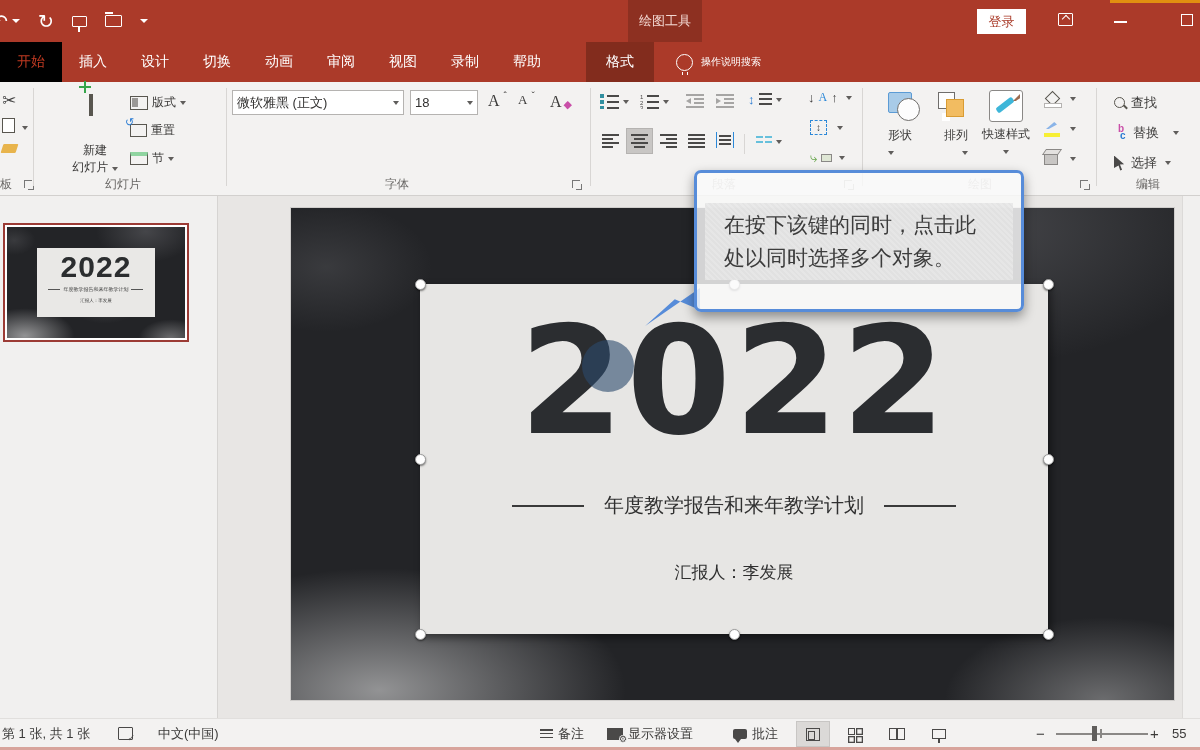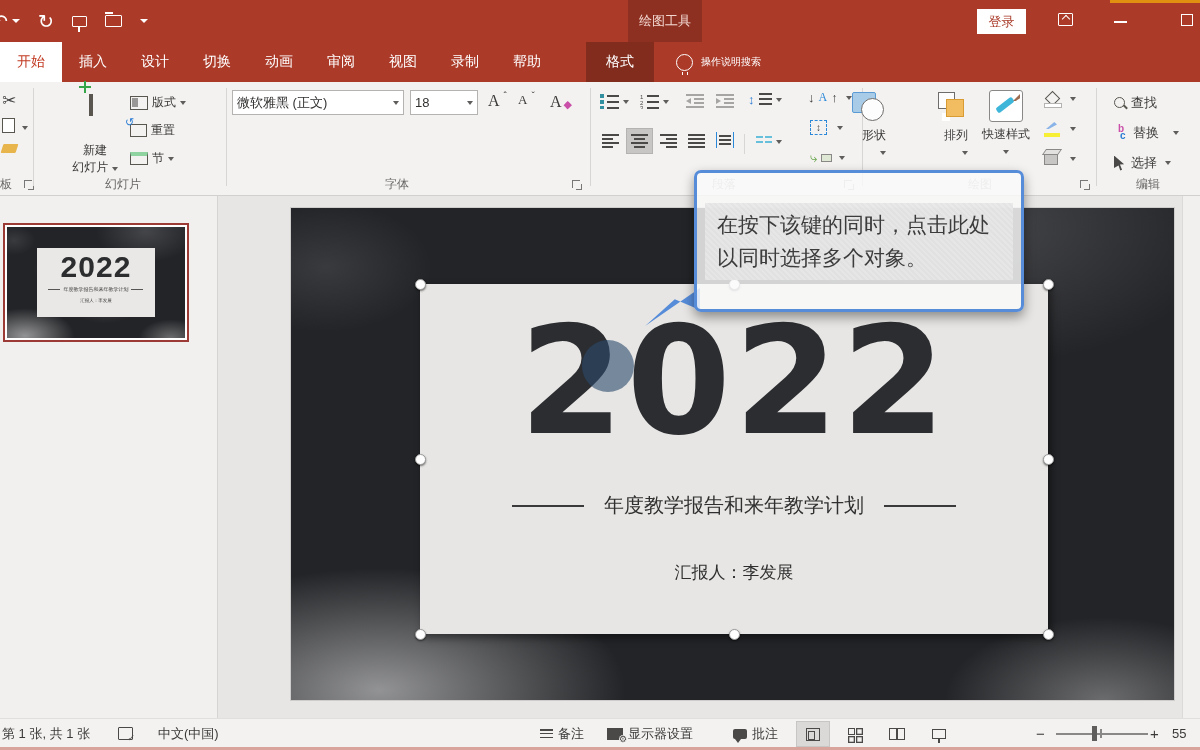"开始" .tab.active { background: #ffffff -> #000000 }
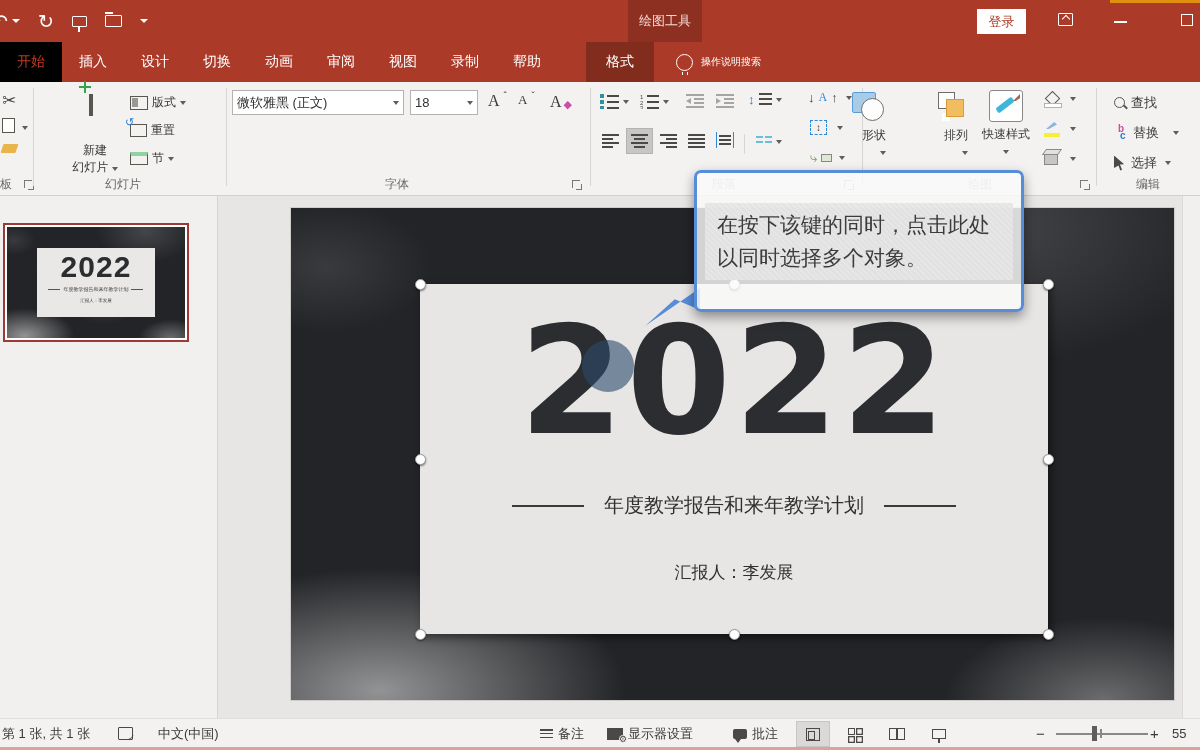"形状" div.abs { left: 846px -> 888px; text-align: right -> left }
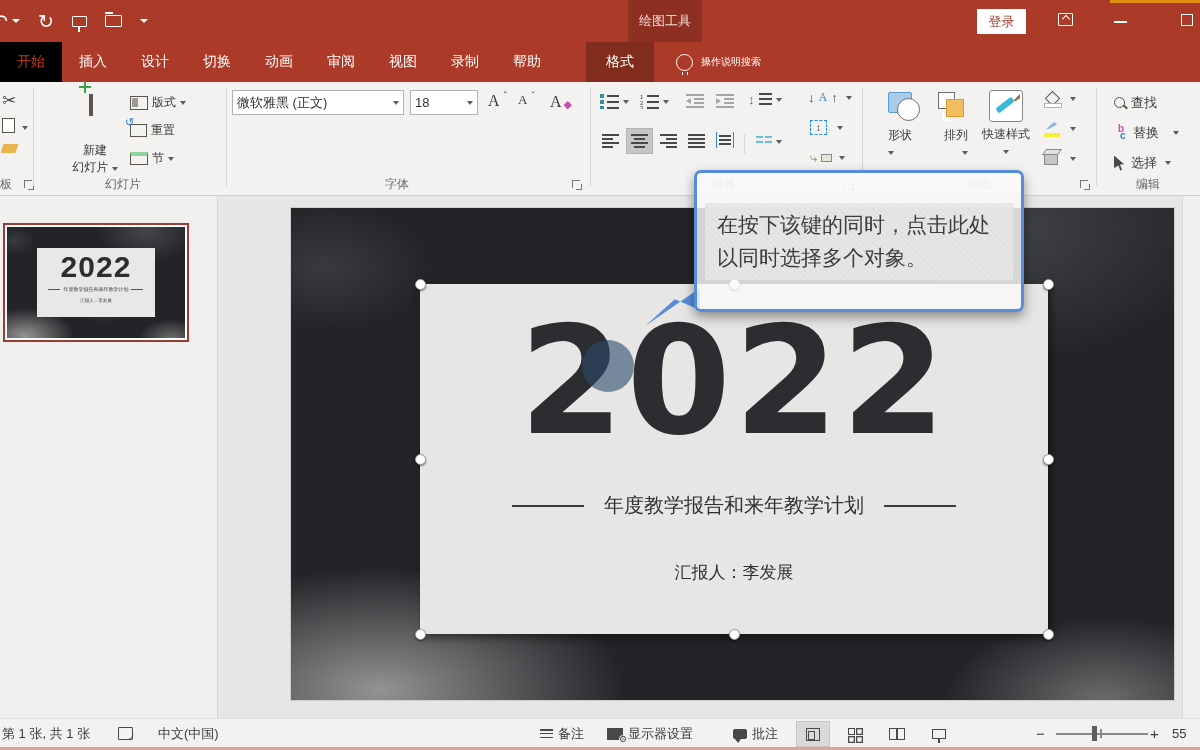"在按下该键的同时，点击此处以同时选择多个对象。" .tooltip .txt { padding: 6px 12px -> 6px 19px }
